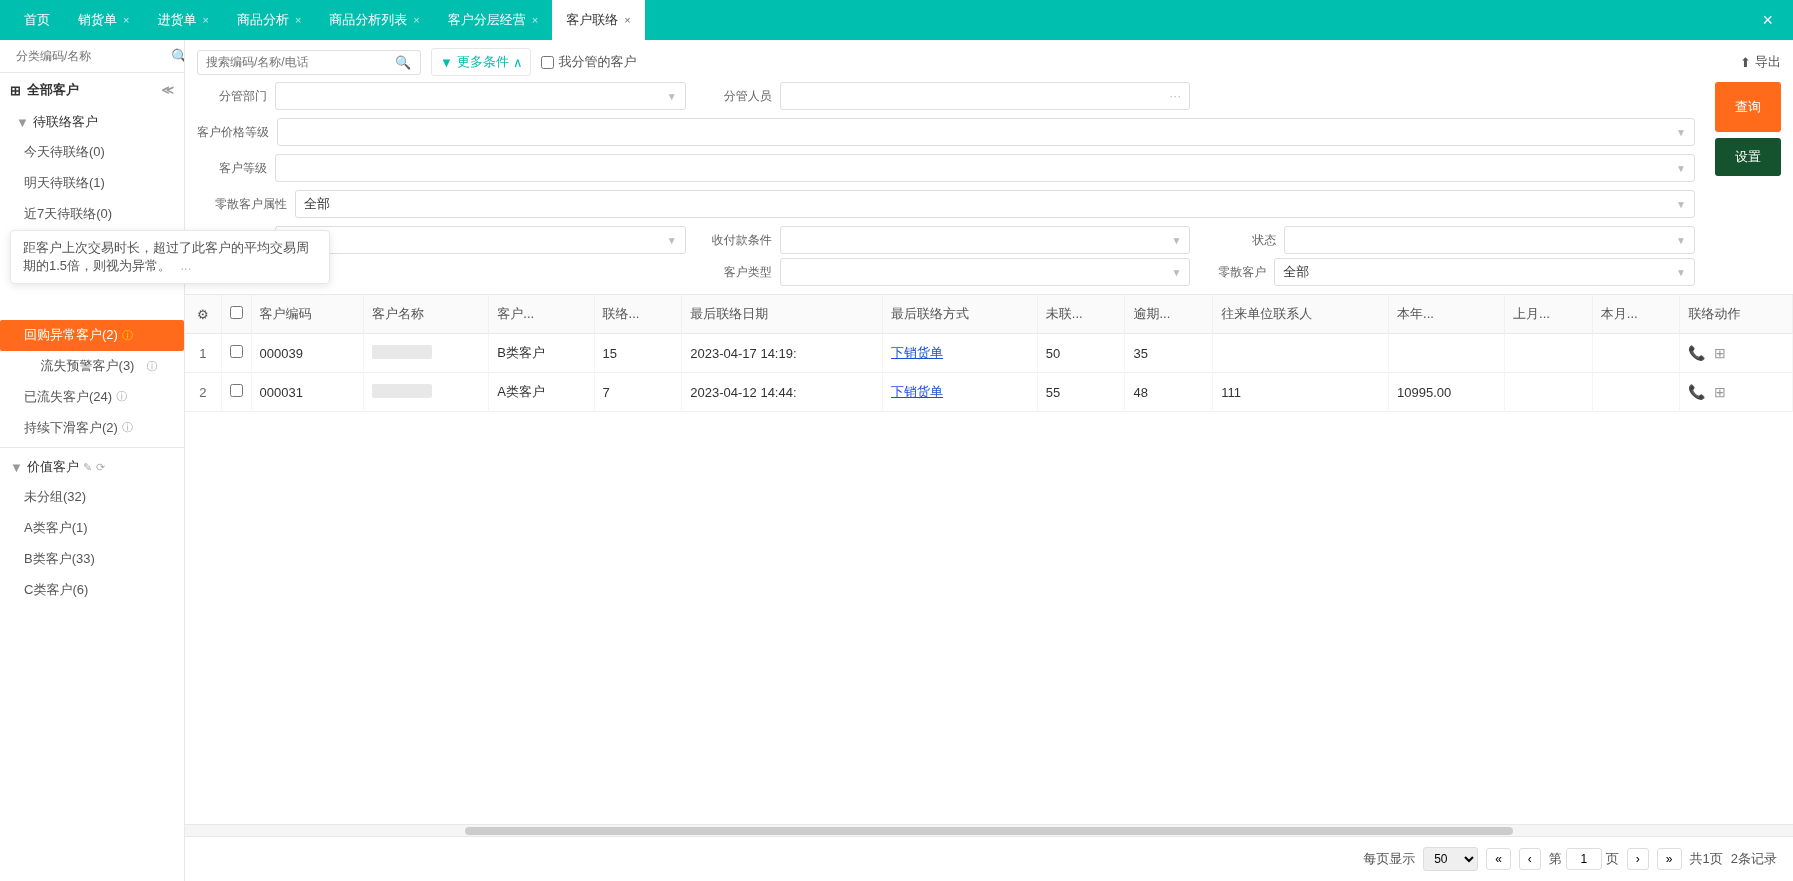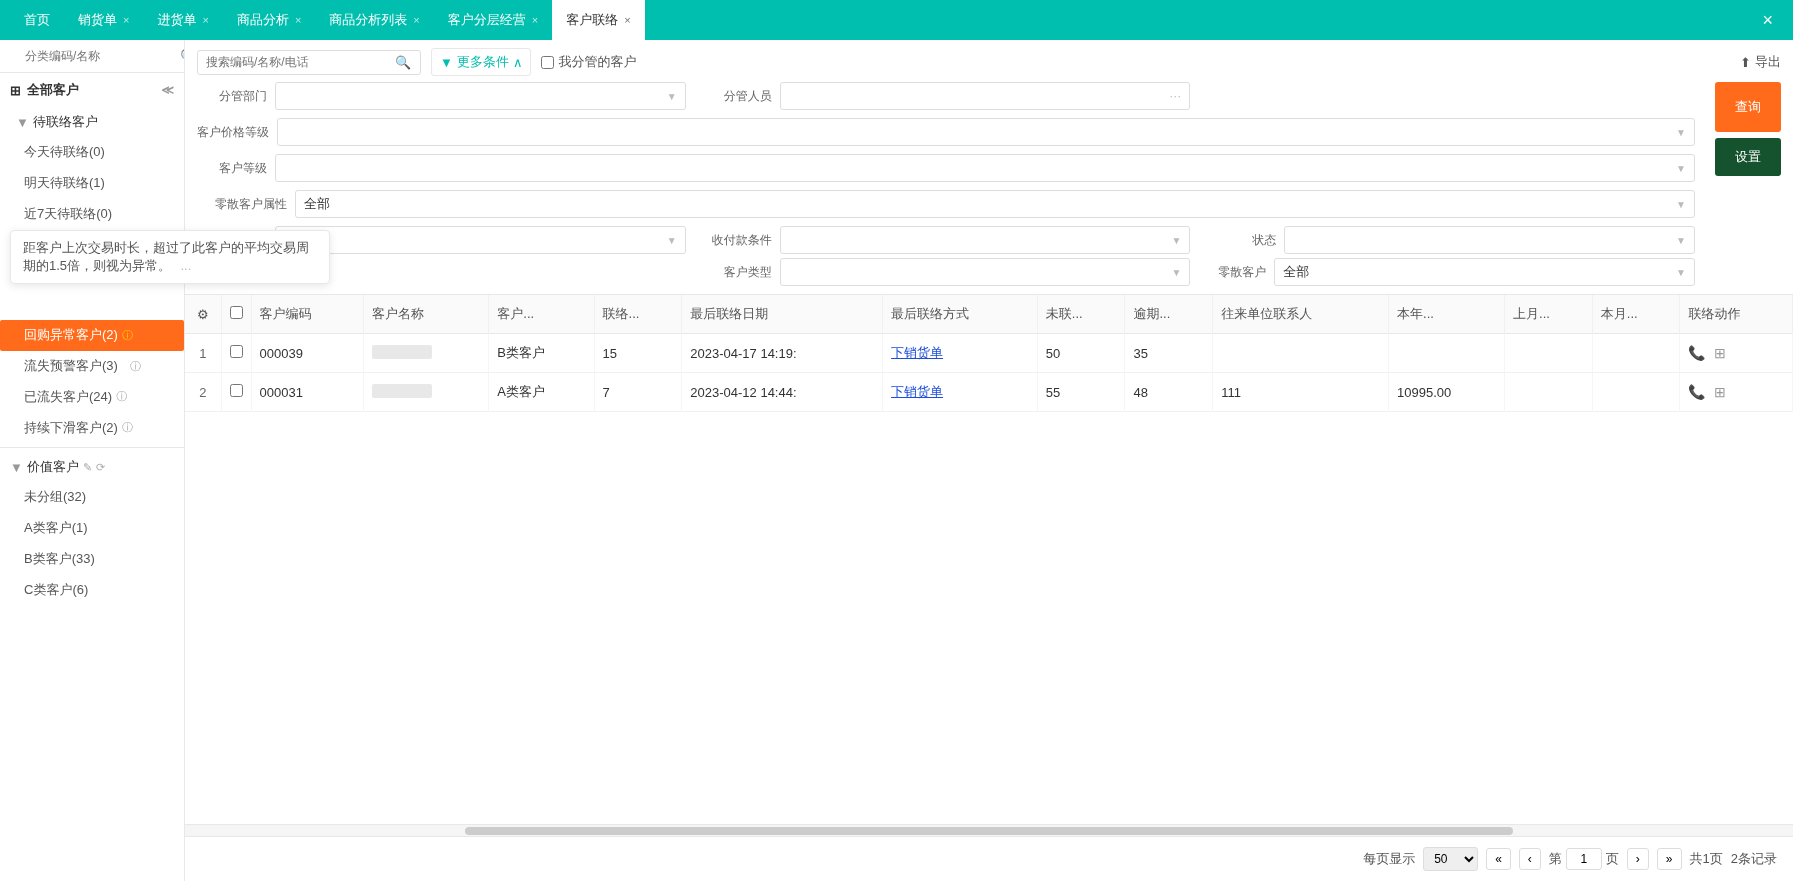"分类编码/名称" .sidebar-search { padding: 8px 25px -> 8px 16px }
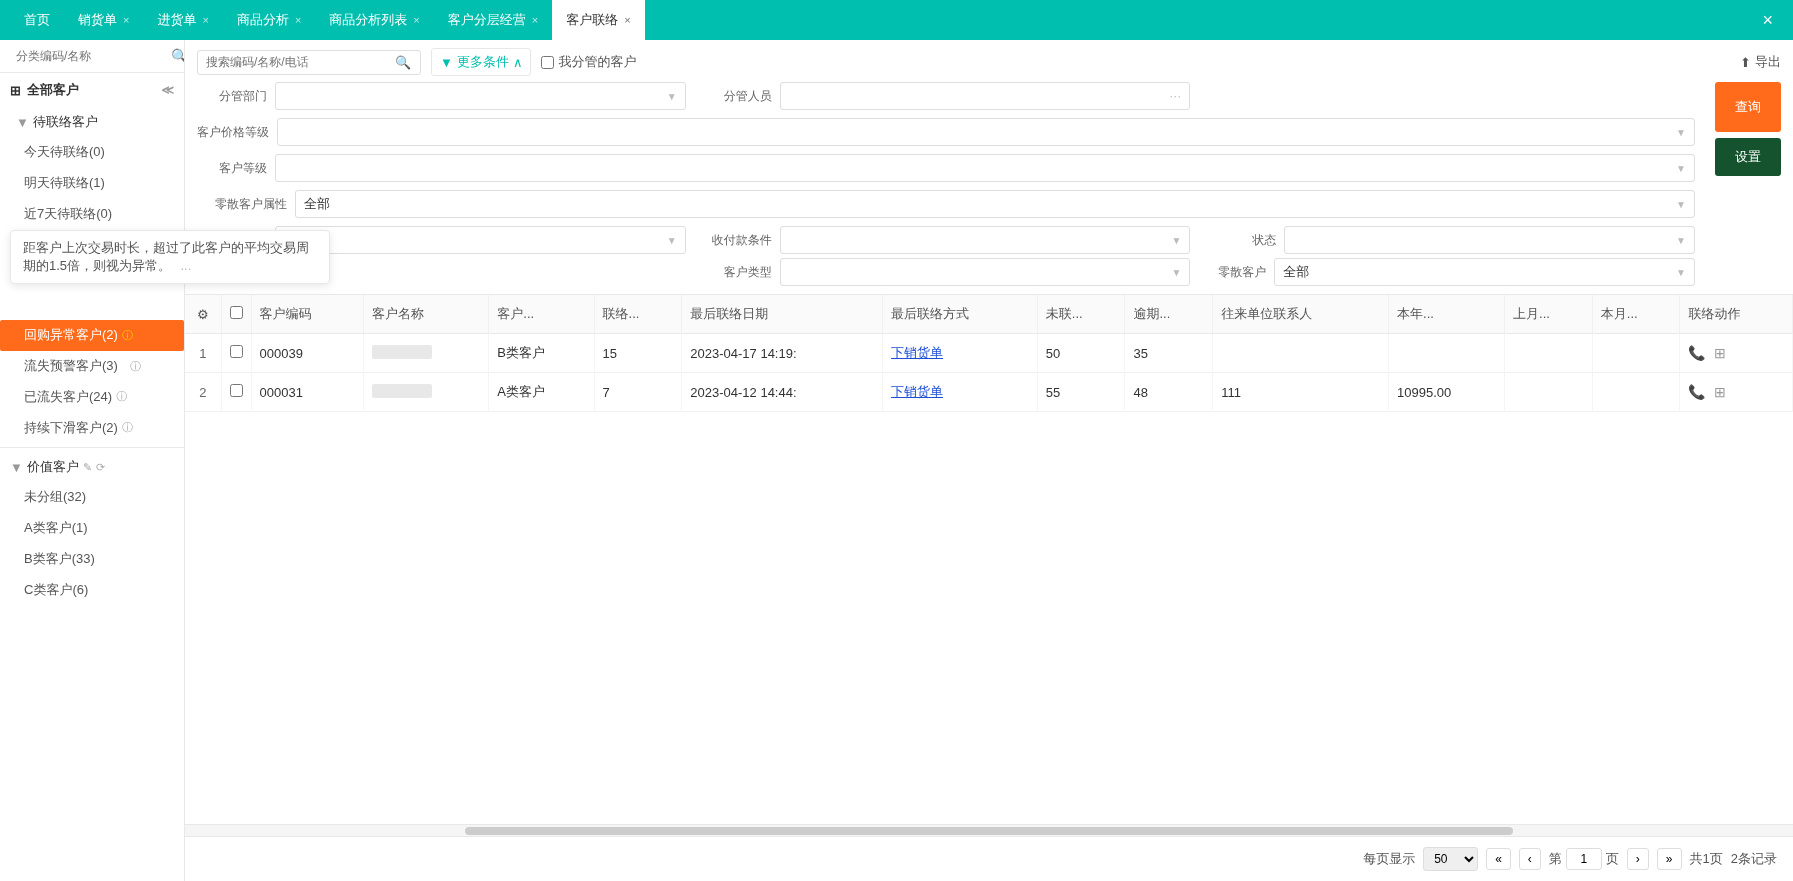"流失预警客户(3)" div.sidebar-item { justify-content: none -> center }
